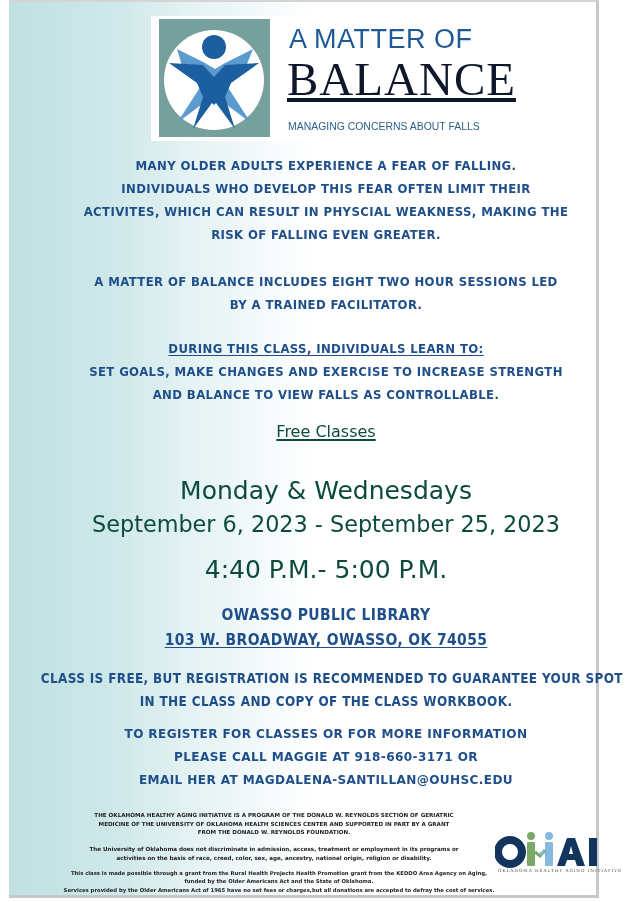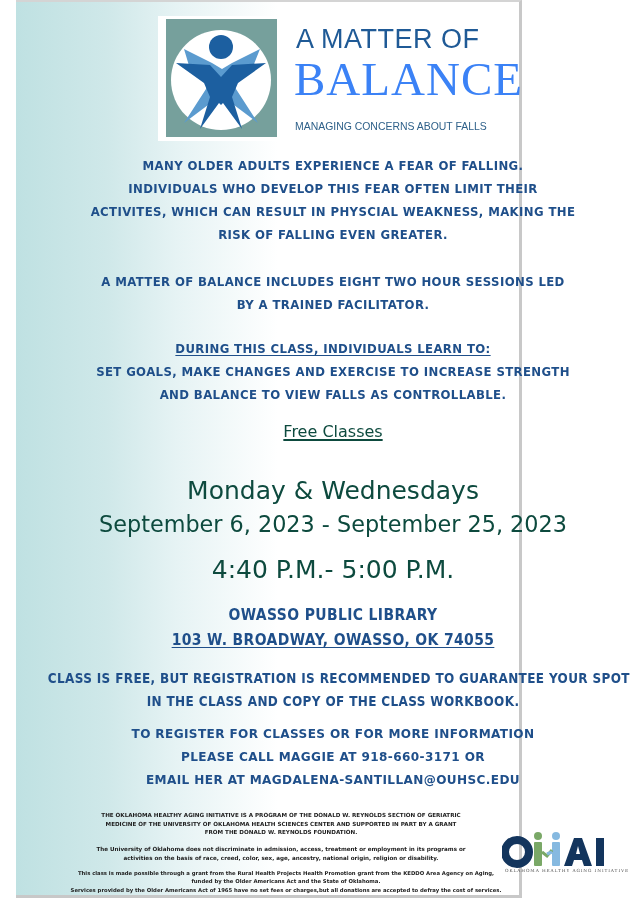"A MATTER OF" .page { left: 16px -> 9px; width: 506px -> 590px }
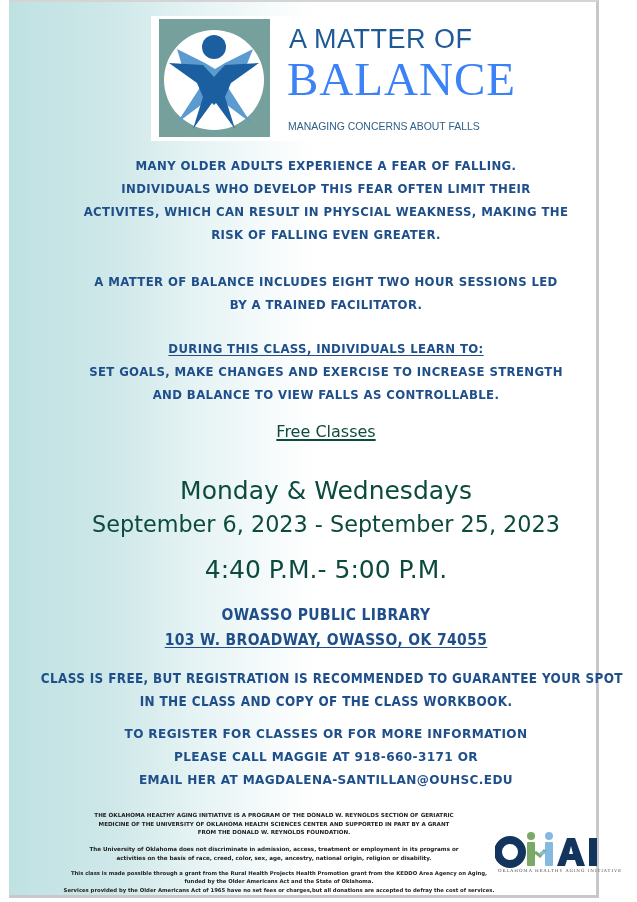"BALANCE" .logo-title2 { color: #3b82f6 -> #0f172a; text-decoration: none -> underline }
